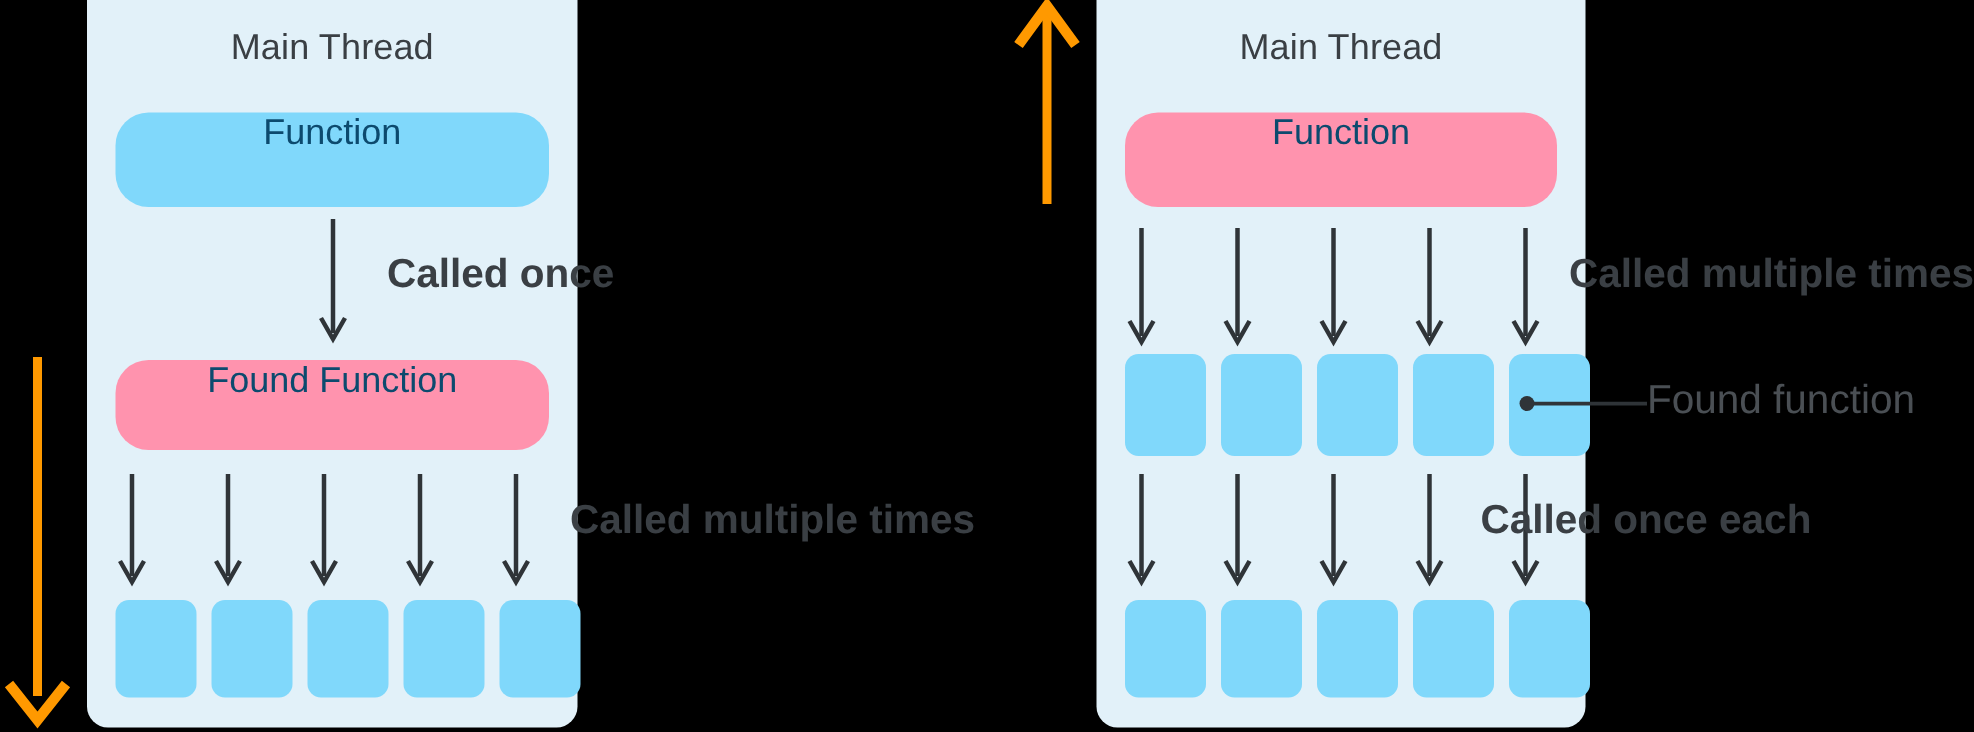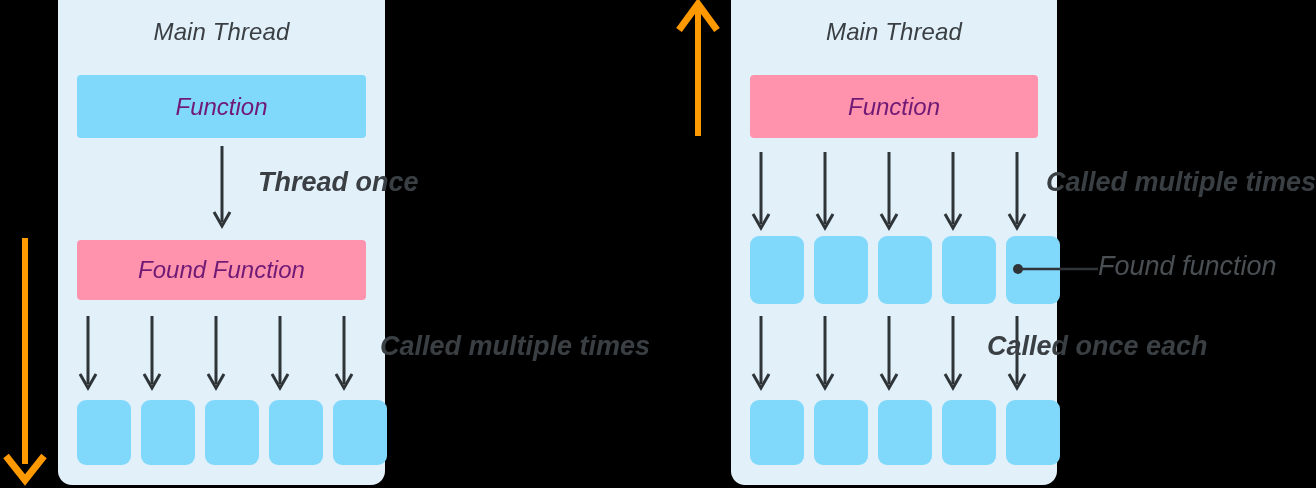"Main Thread" .stage { font-style: italic -> none }
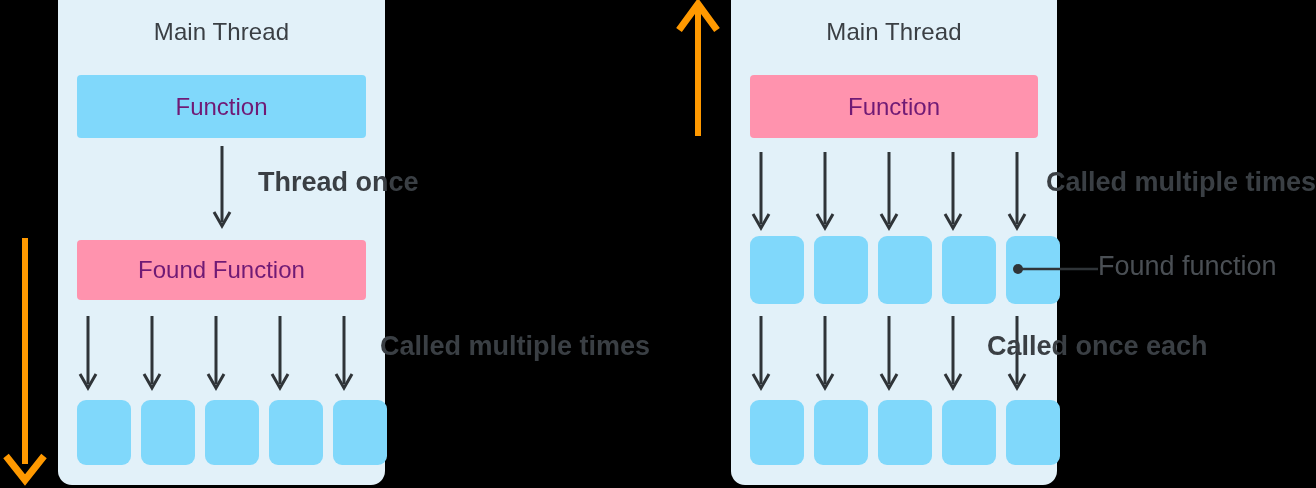"Function" .fnbar { align-items: center -> flex-start; border-radius: 4px -> 22px; color: #701a75 -> #0c4a6e }
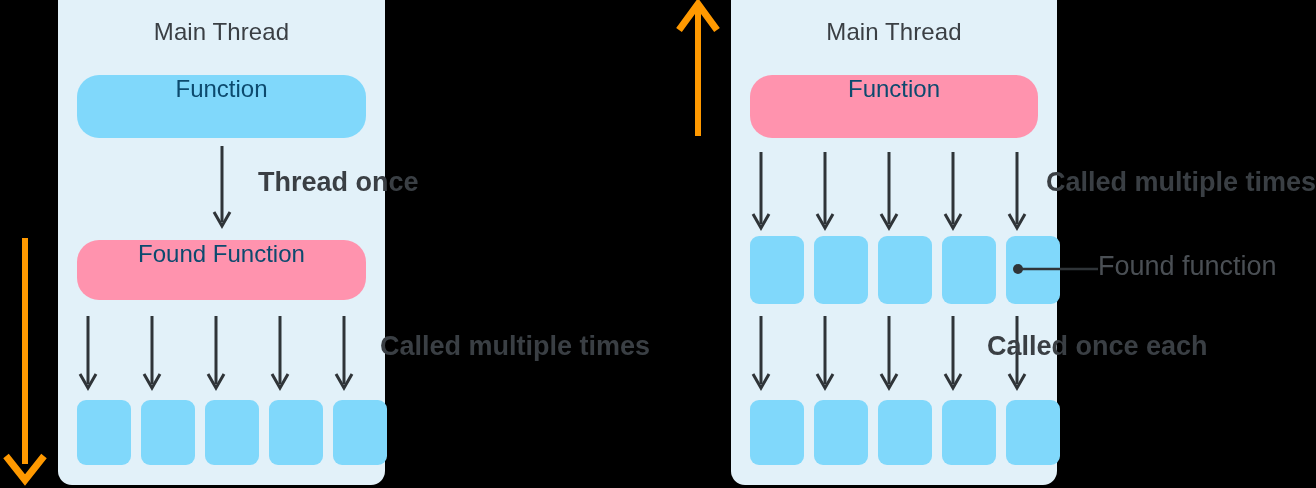"Thread once" div.side-label { text: Thread -> Called }
